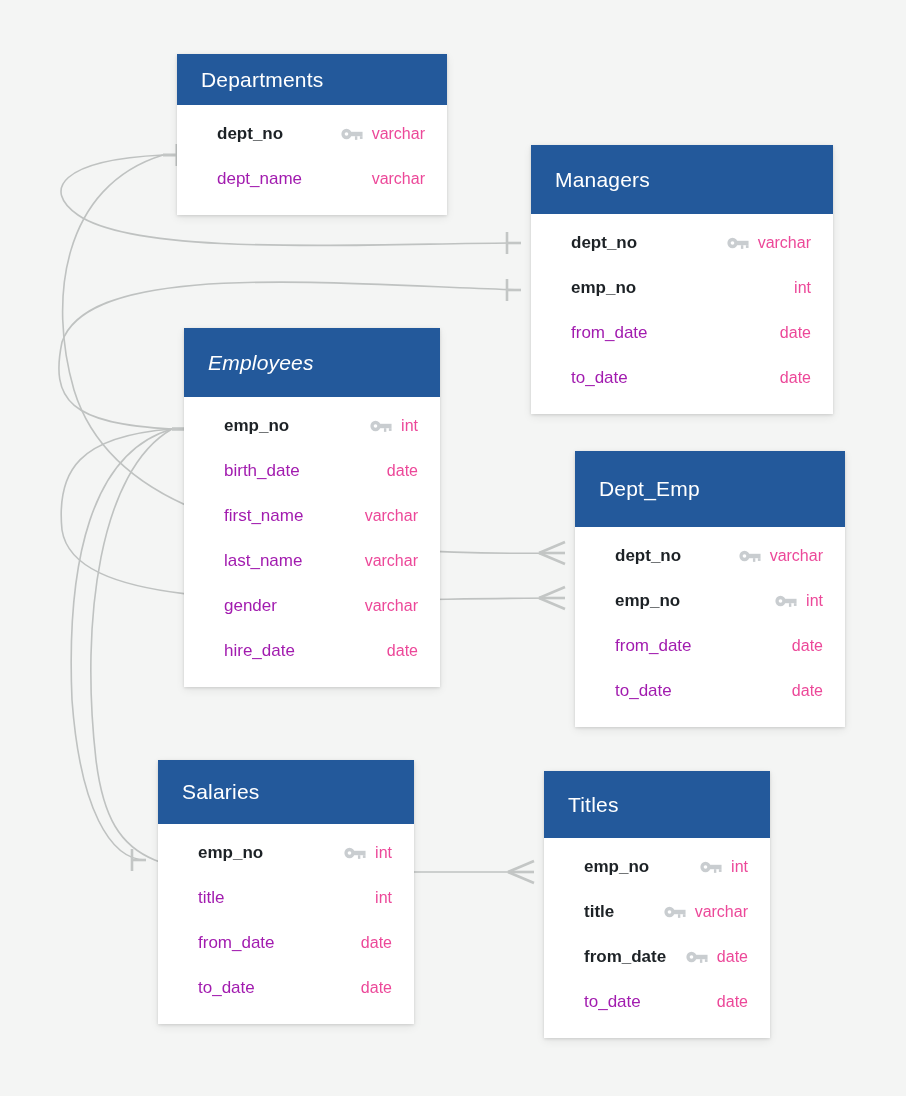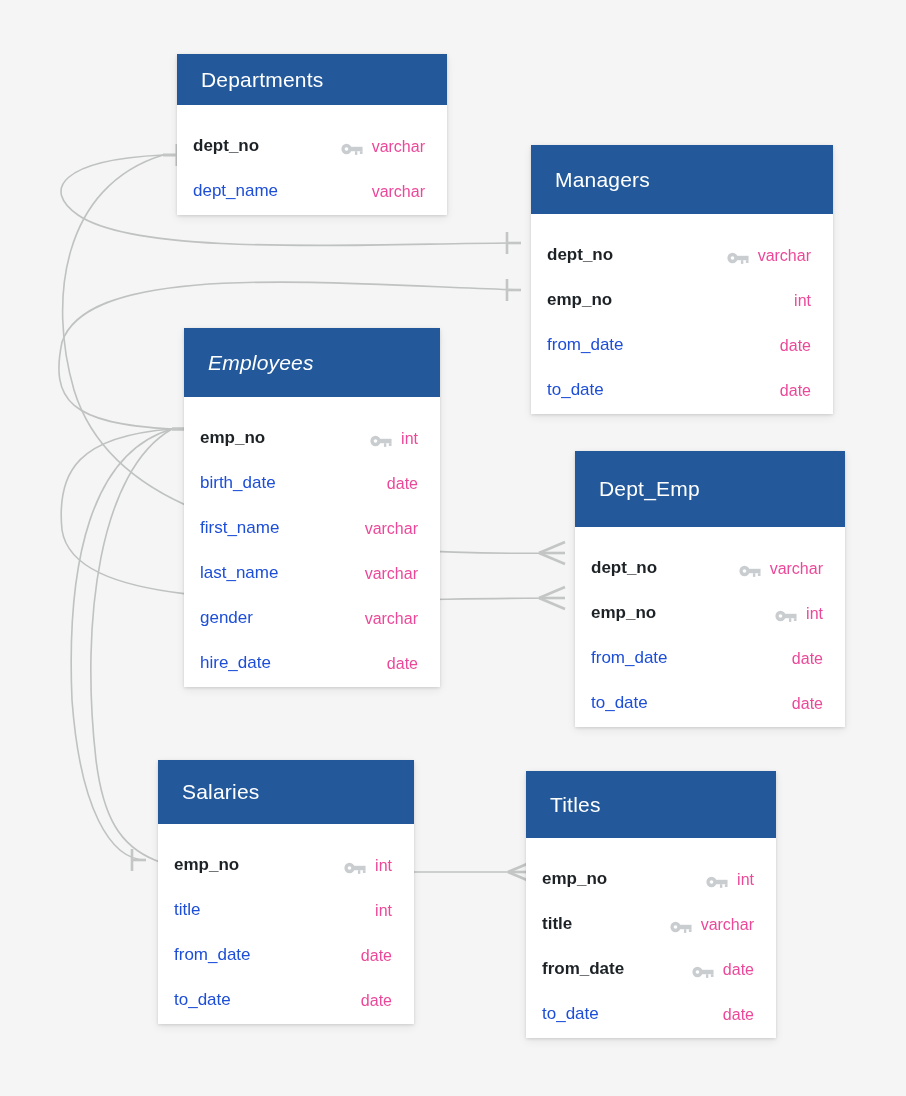"dept_no" .field-row { align-items: flex-end -> center; padding: 0 22px 0 16px -> 0 22px 0 40px }
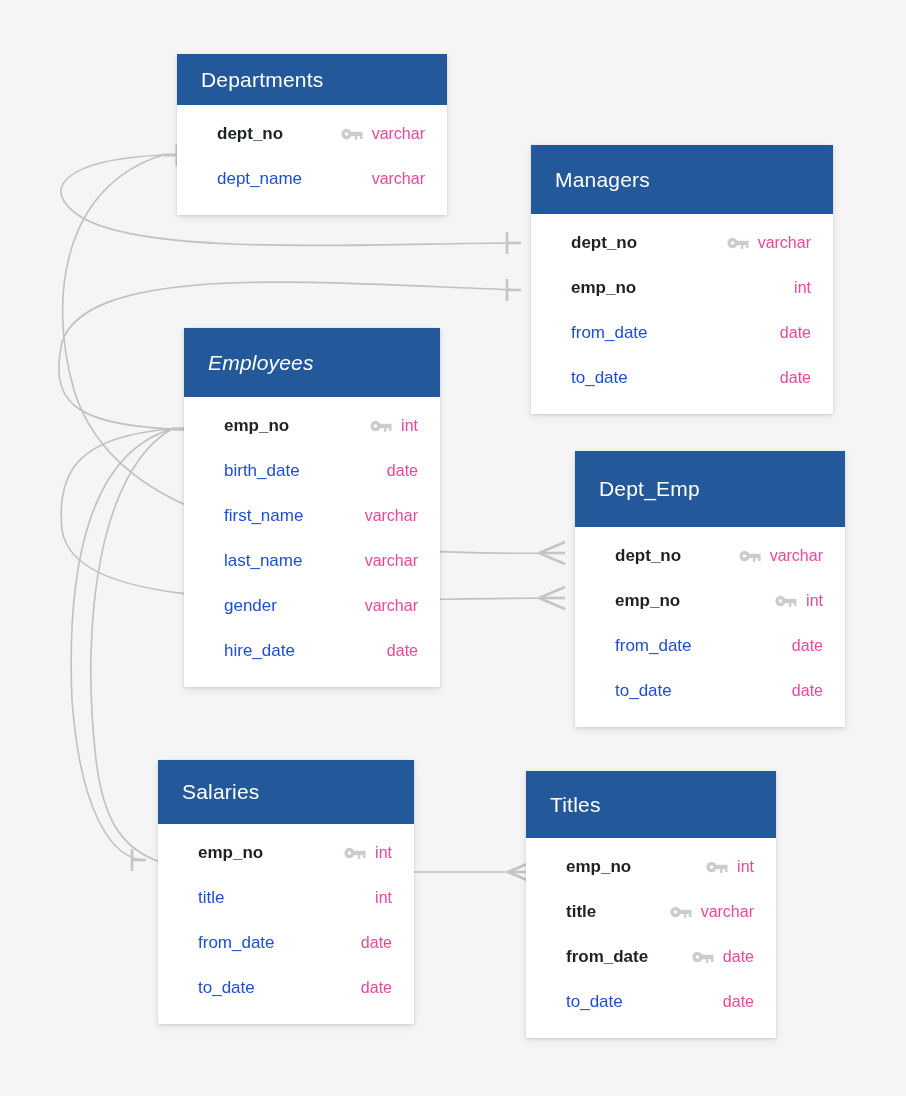"dept_name" .field-name { color: #1d4ed8 -> #a21caf }
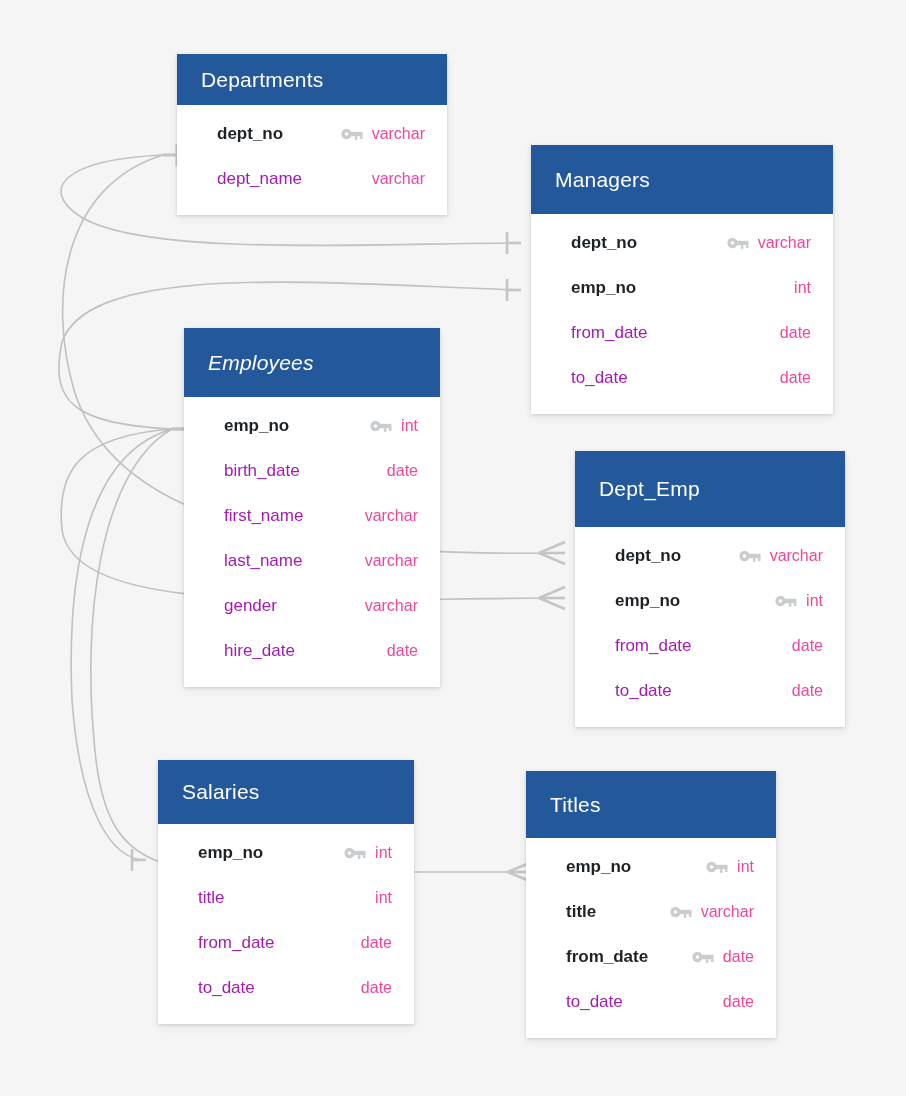"Titles" div.table-card { left: 526px -> 544px; width: 250px -> 226px }
